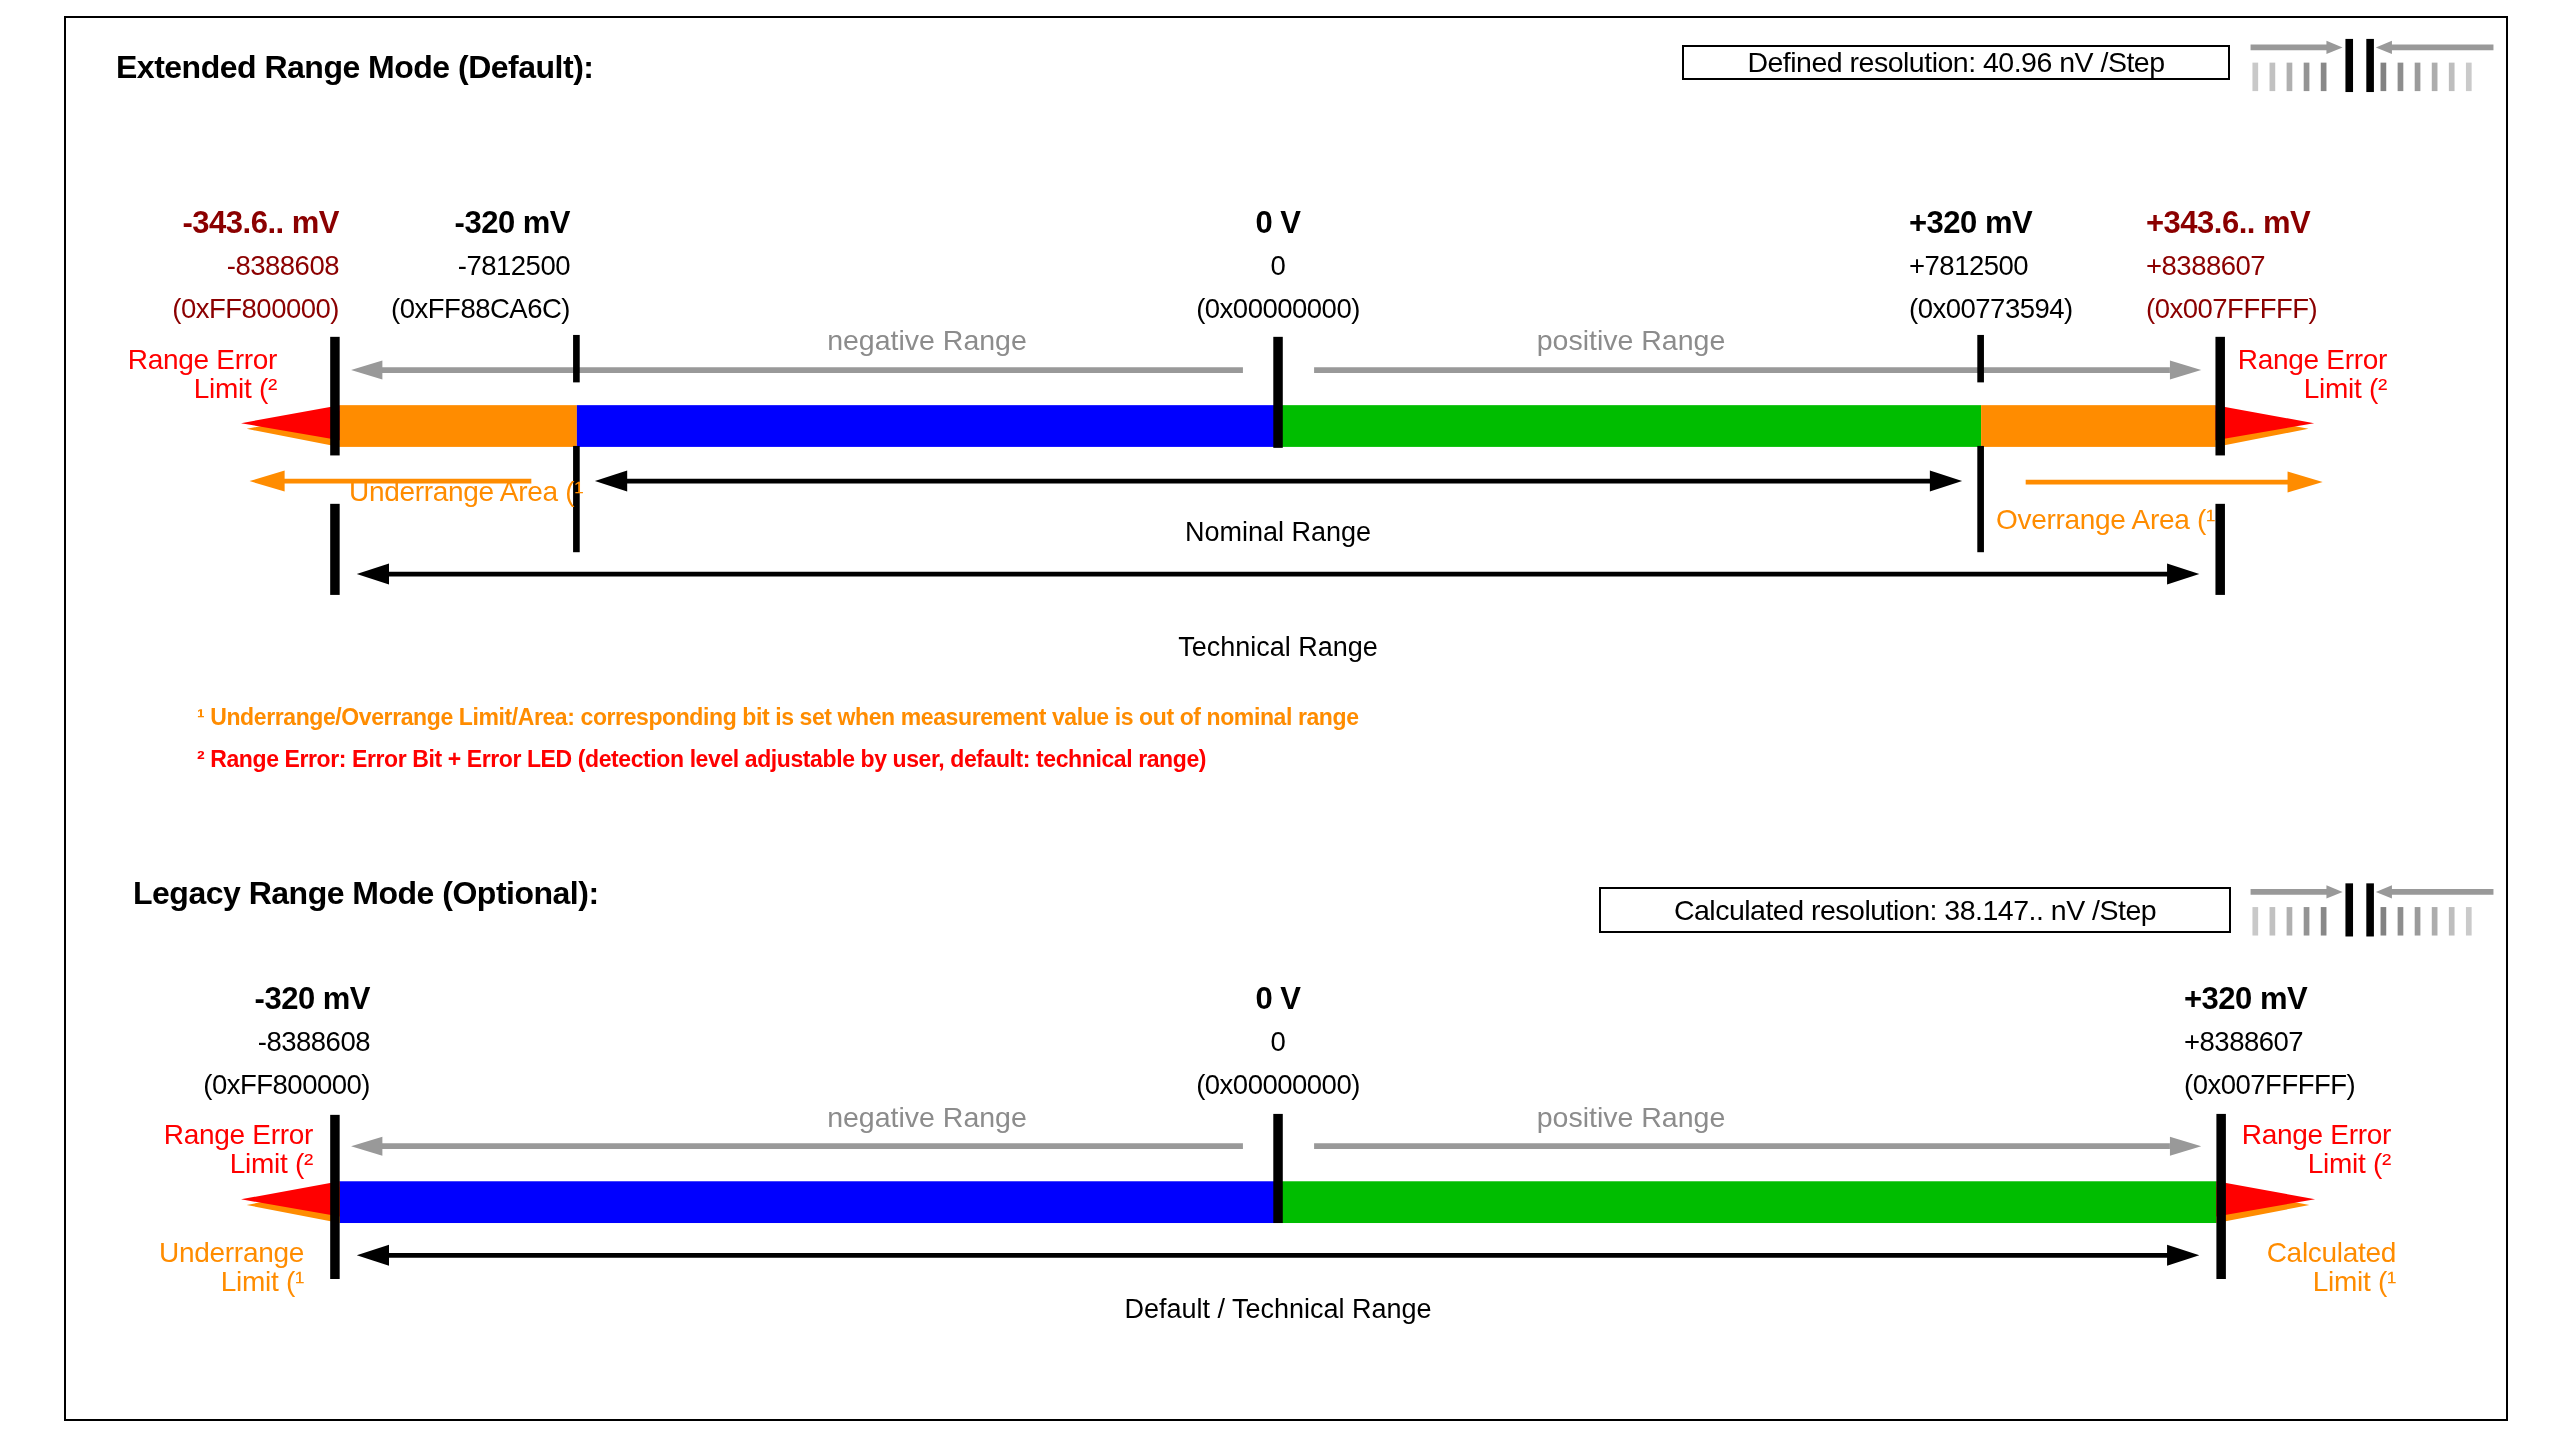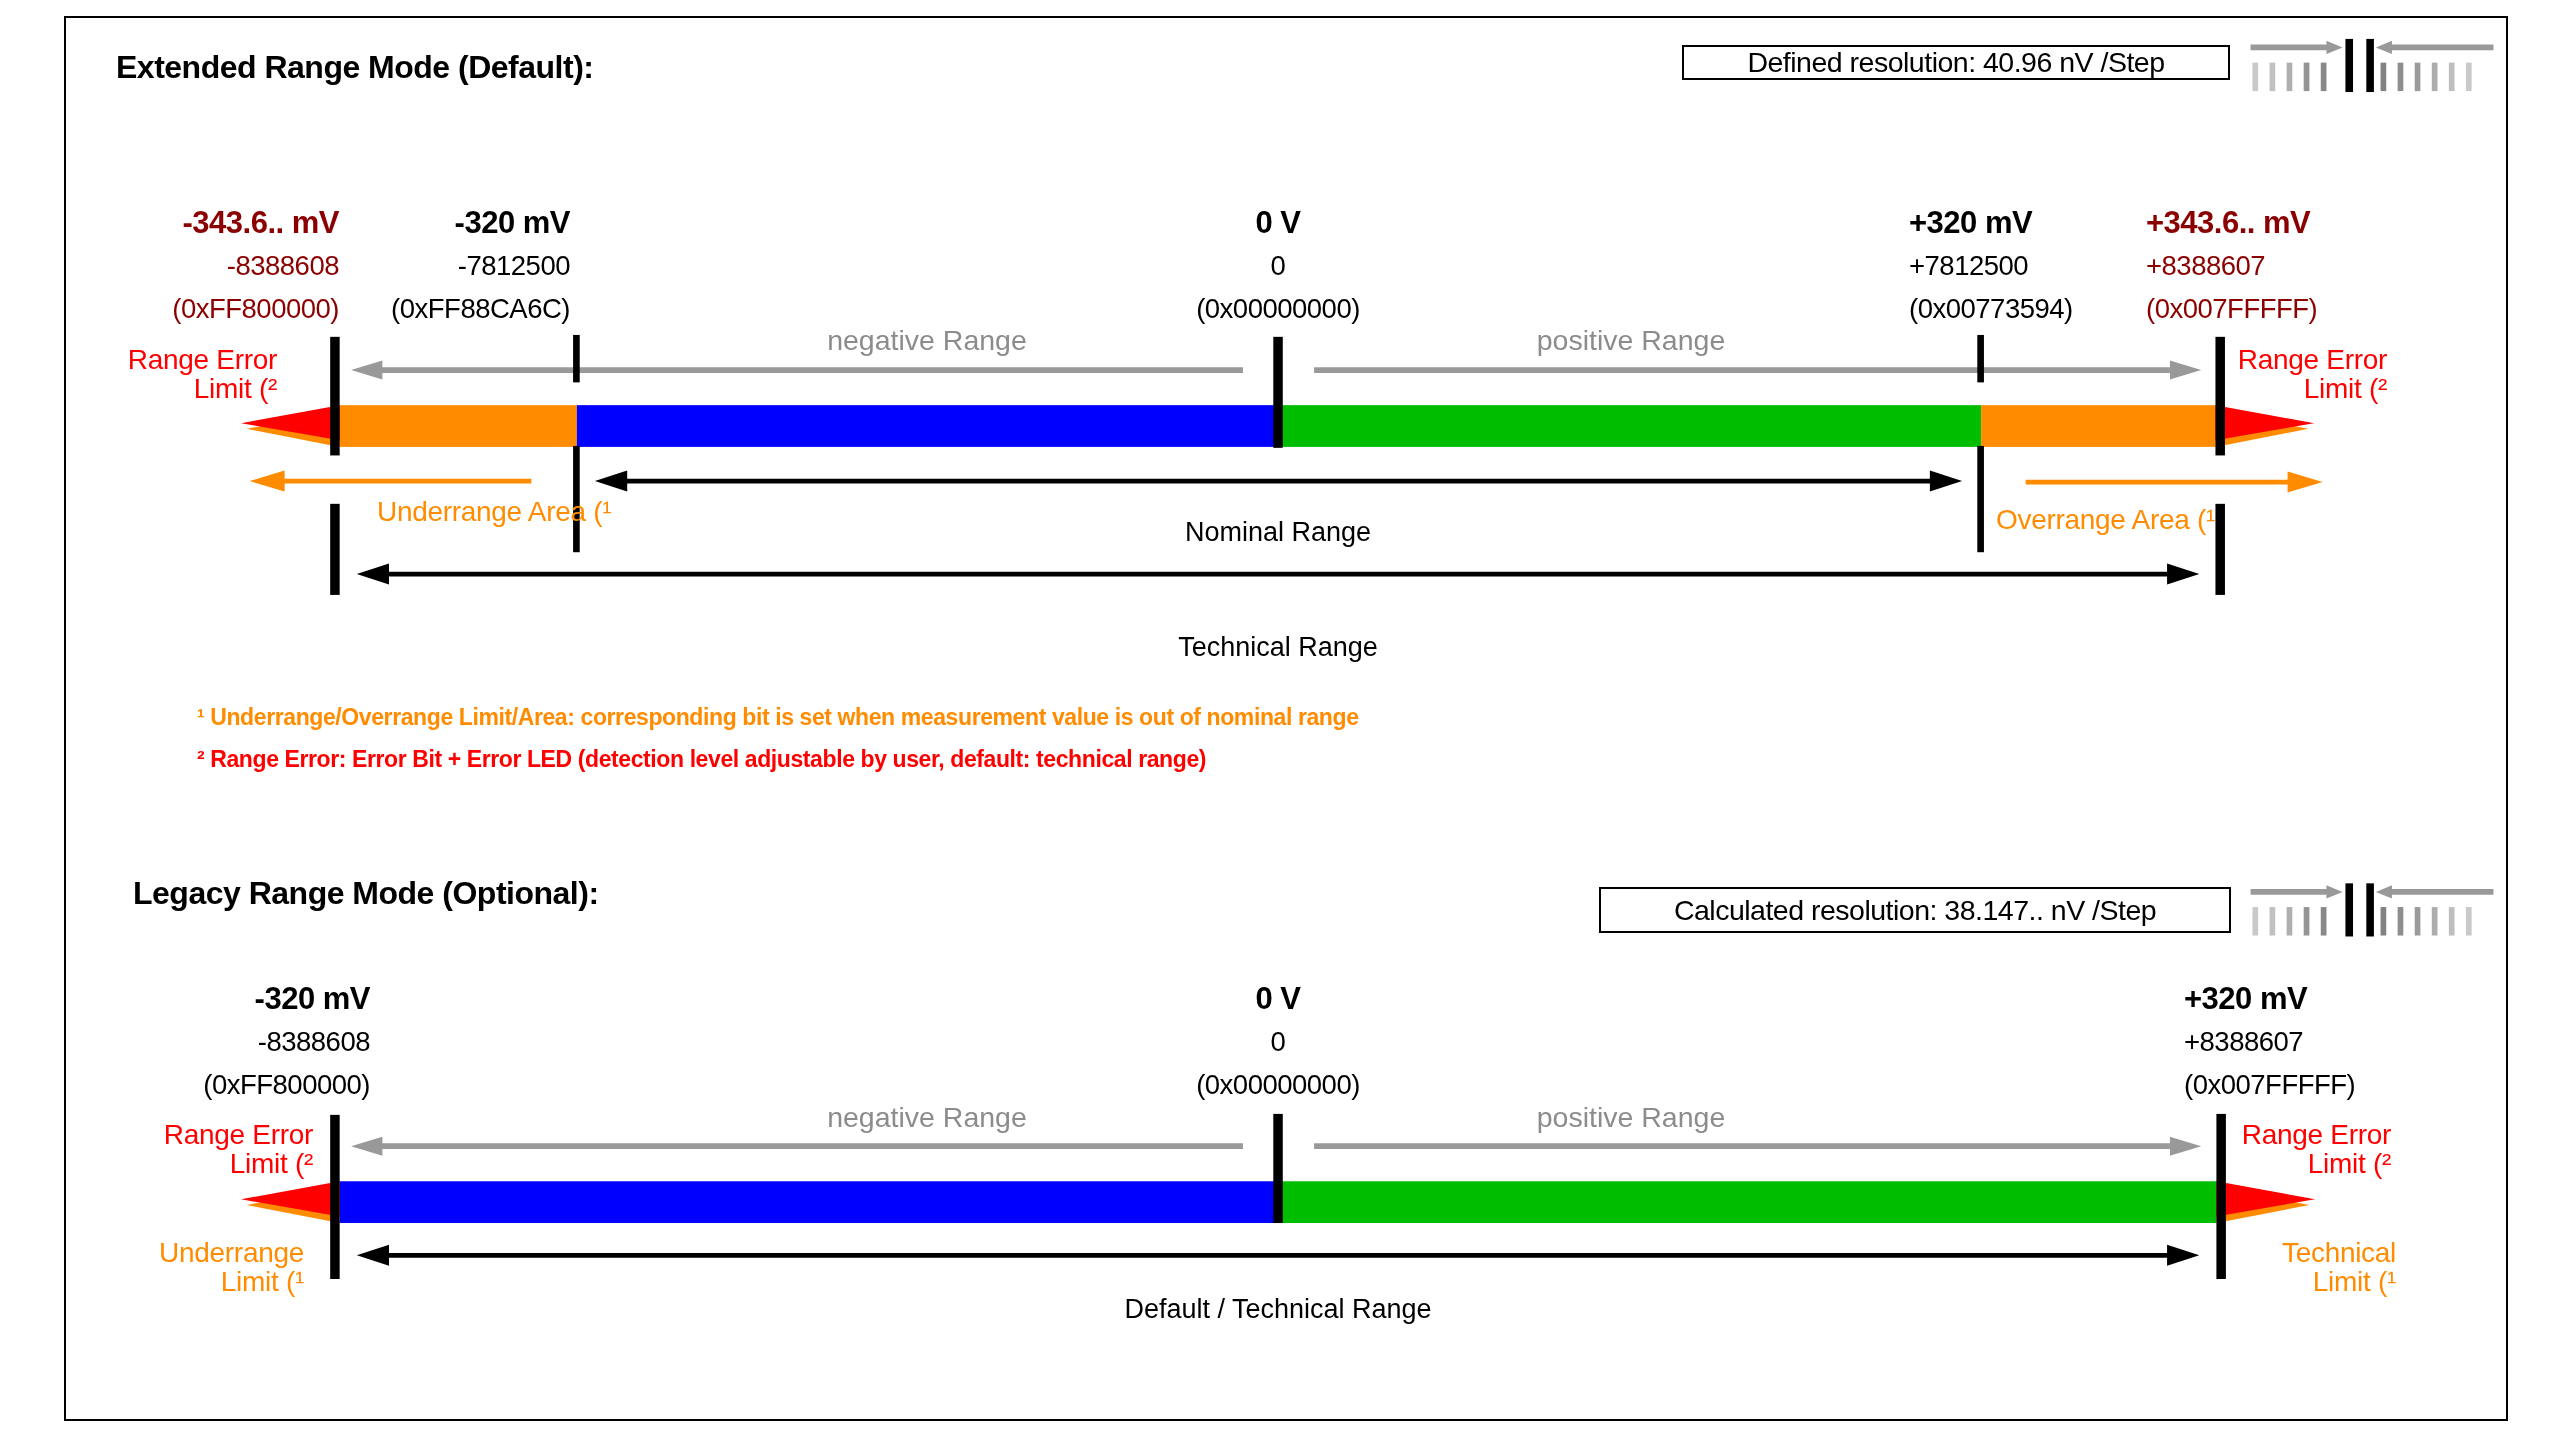"Underrange Area (¹" #x-underrange { margin-left: 28px -> none; top: 498px -> 478px }
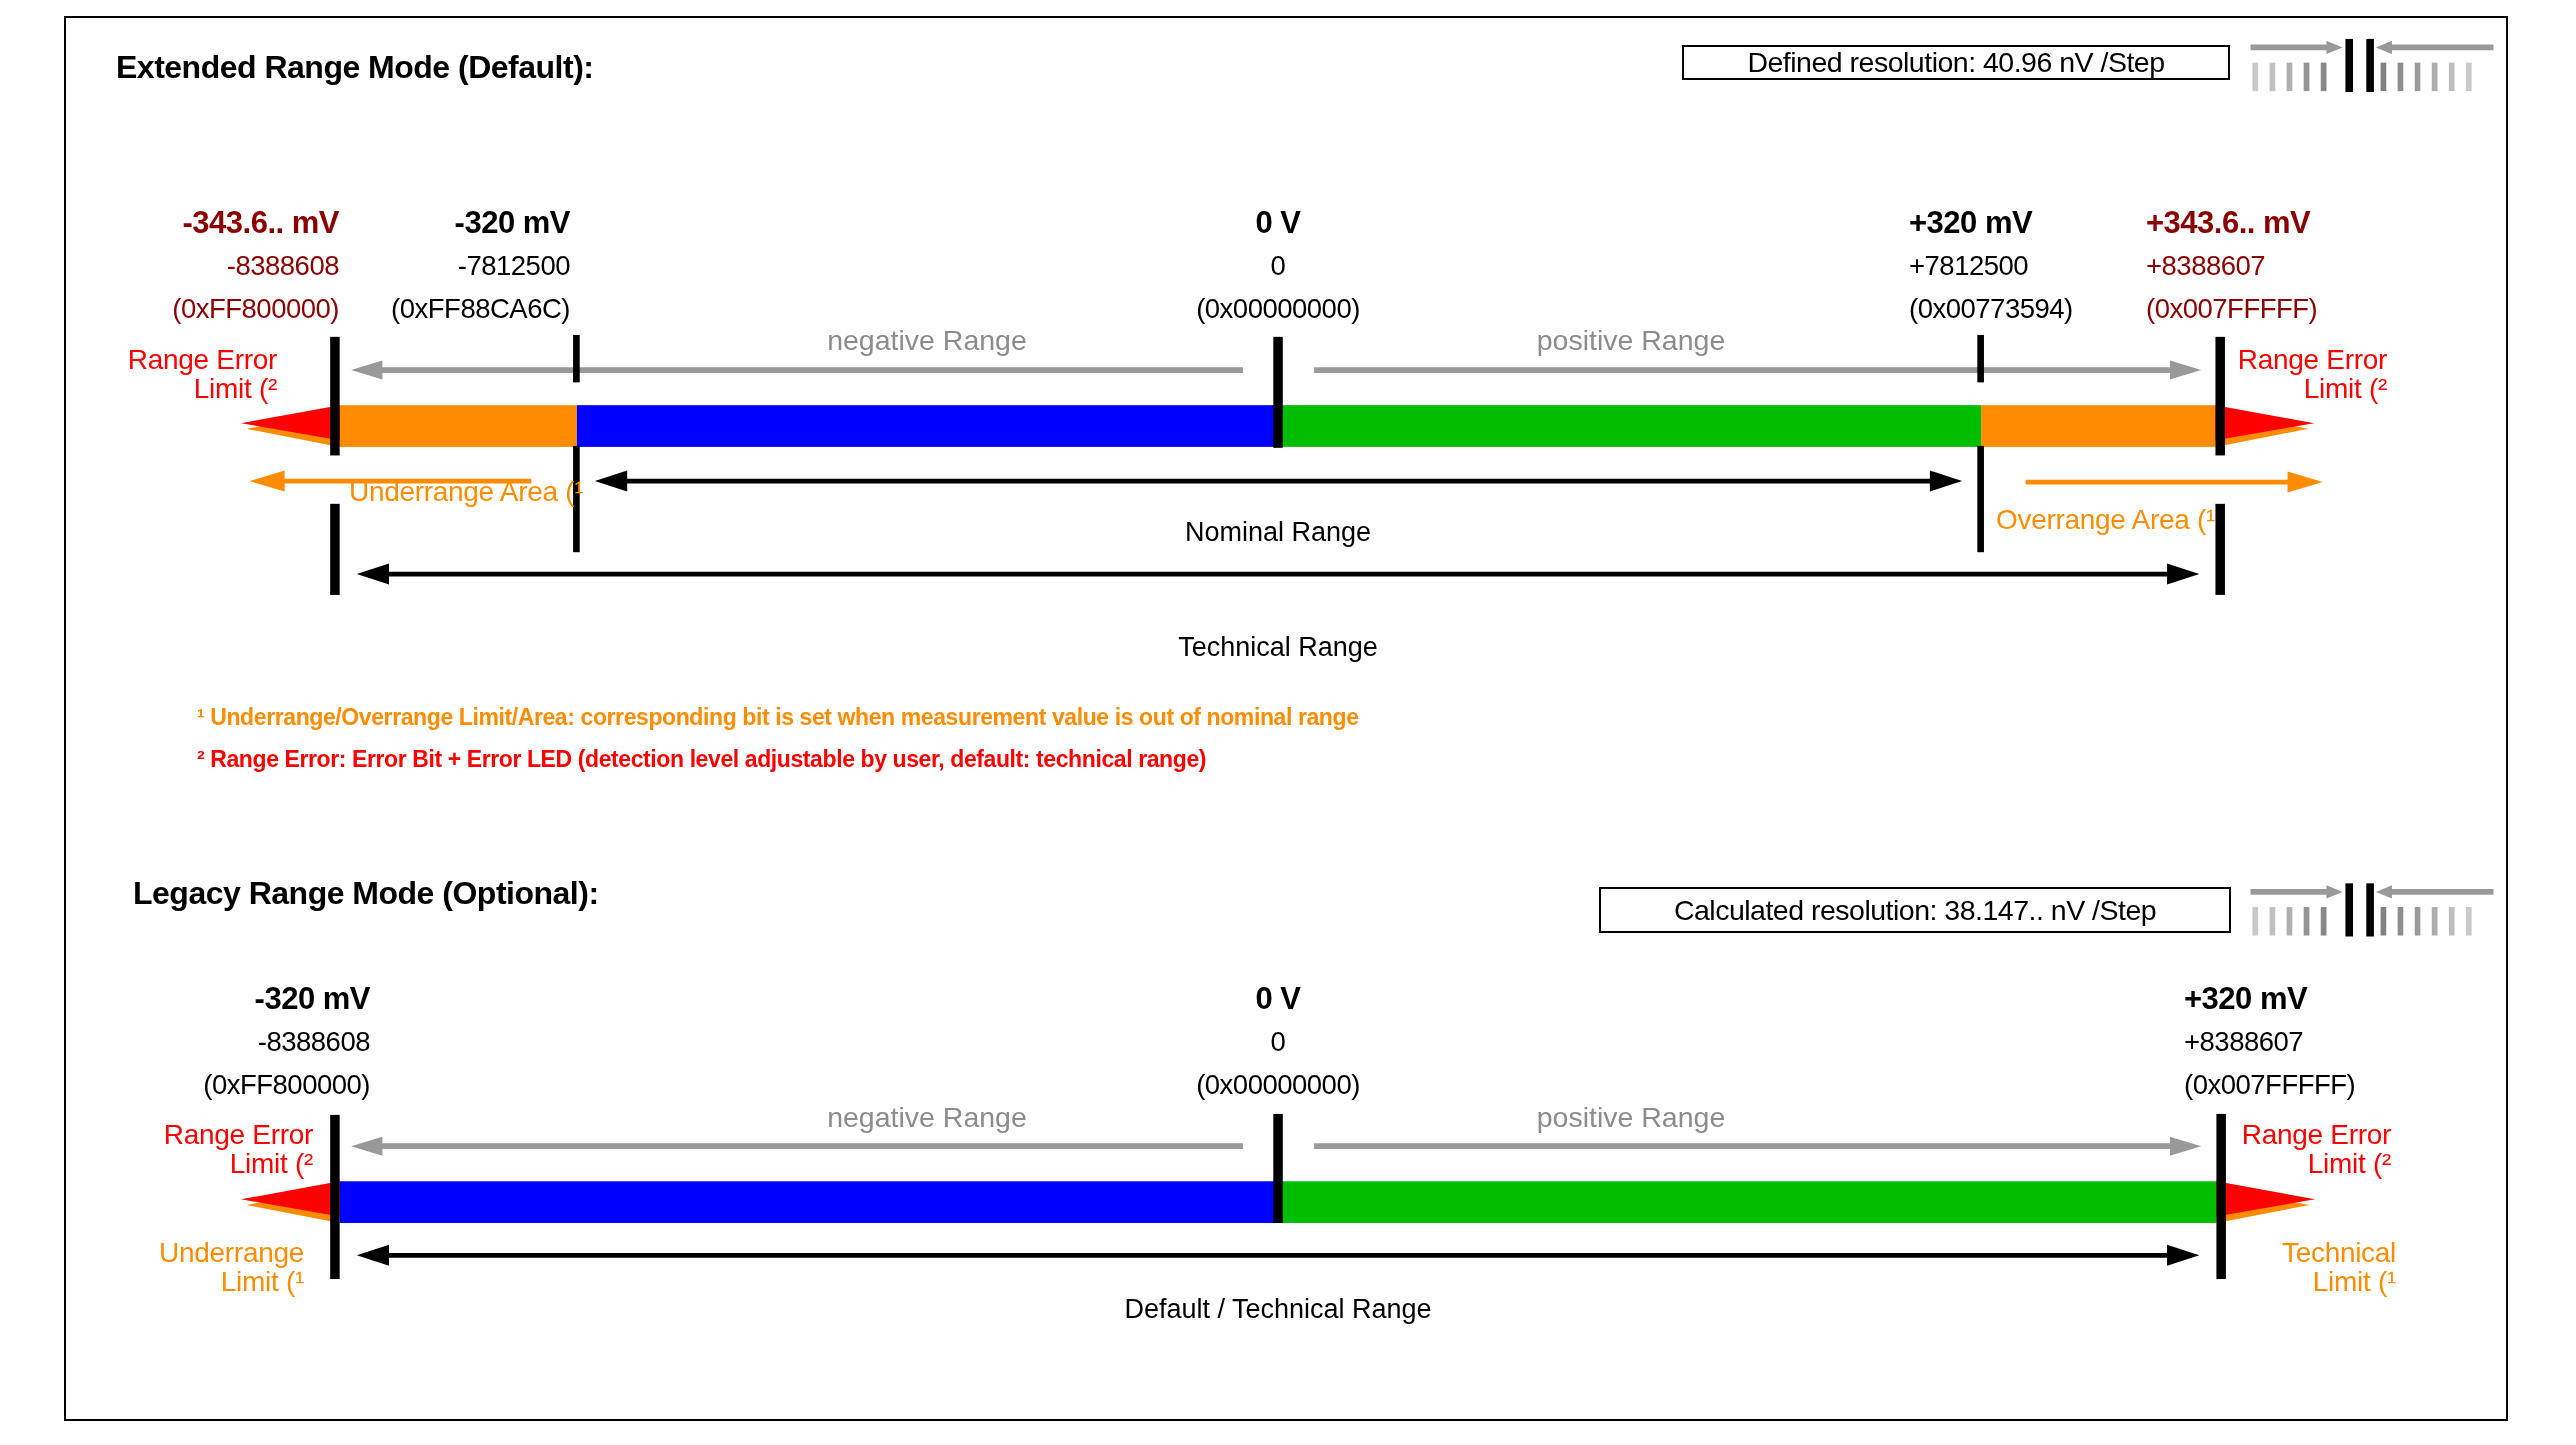"Technical" span.l { text: Technical -> Calculated }
